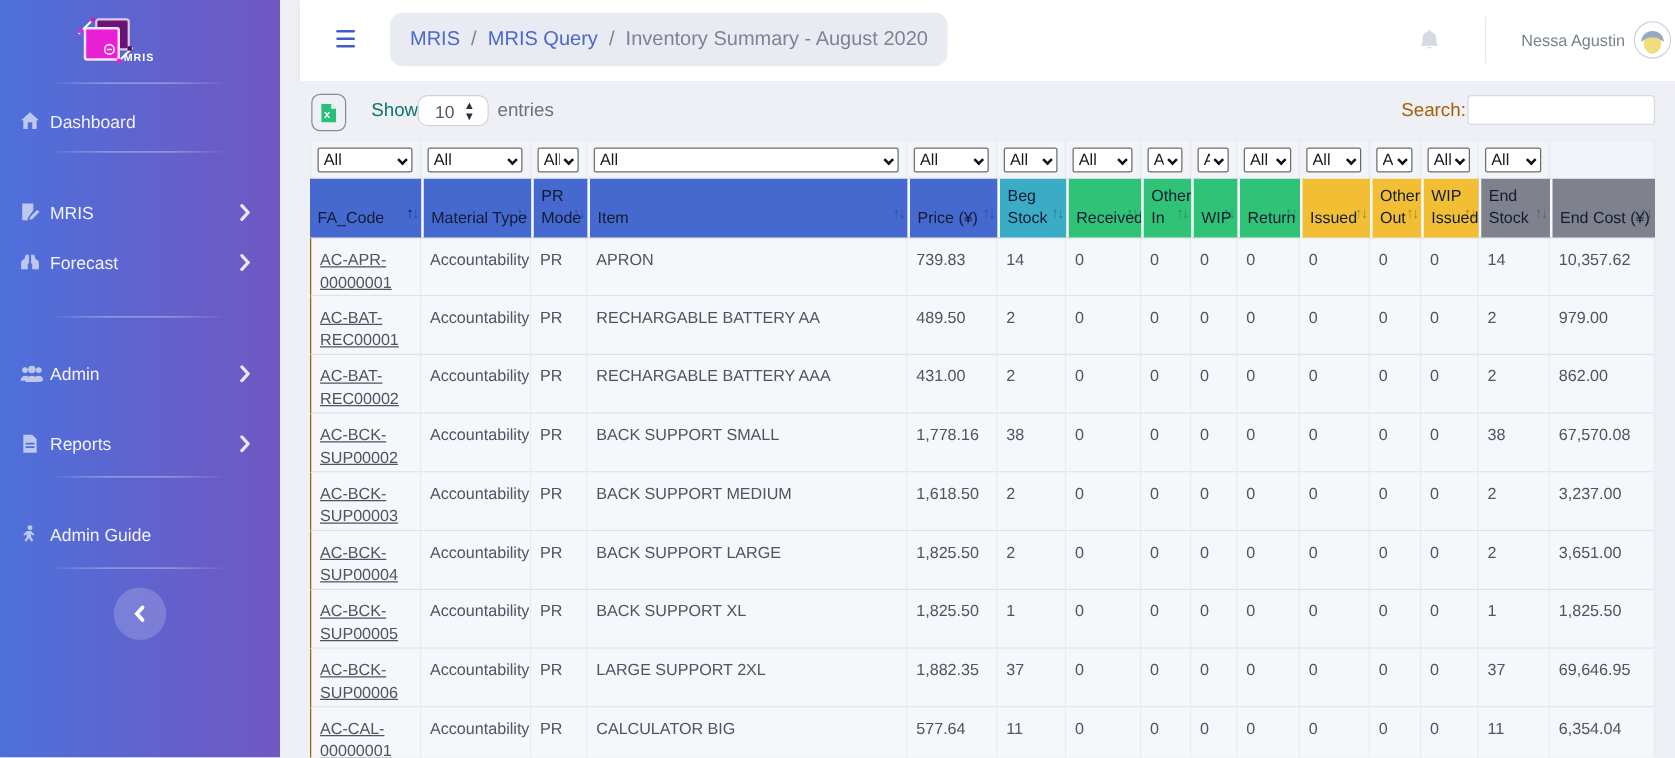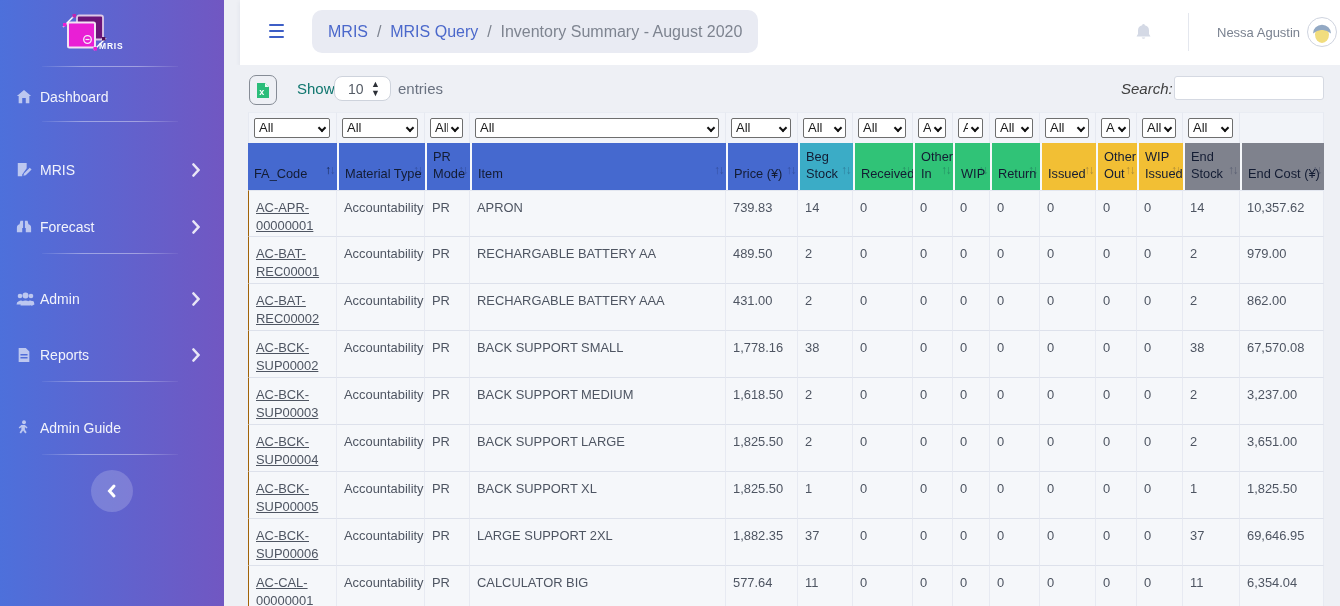"Search:" #searchlbl { color: #404040 -> #a16207; font-style: italic -> none }
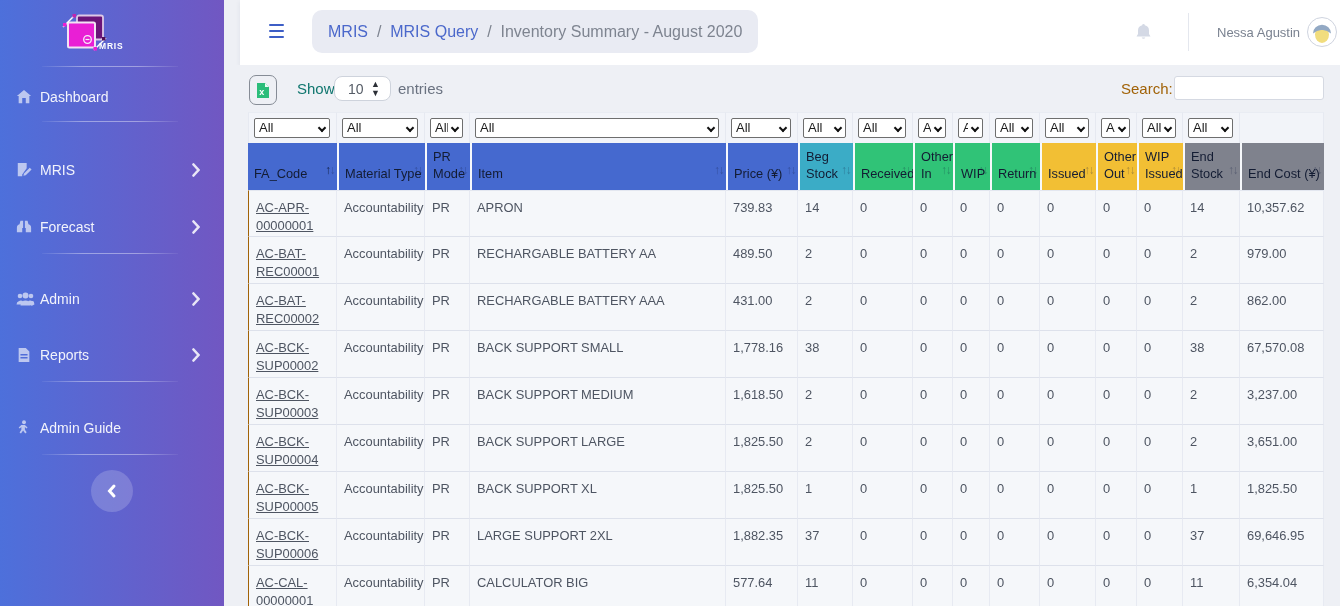"Forecast" div.mitem { top: 216px -> 199px }
